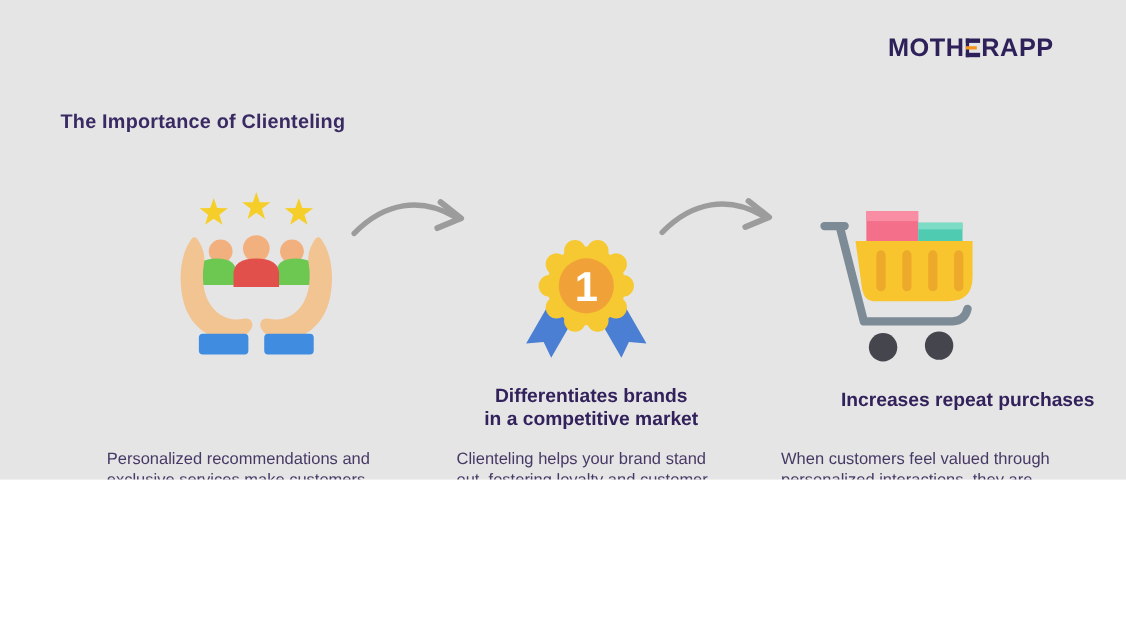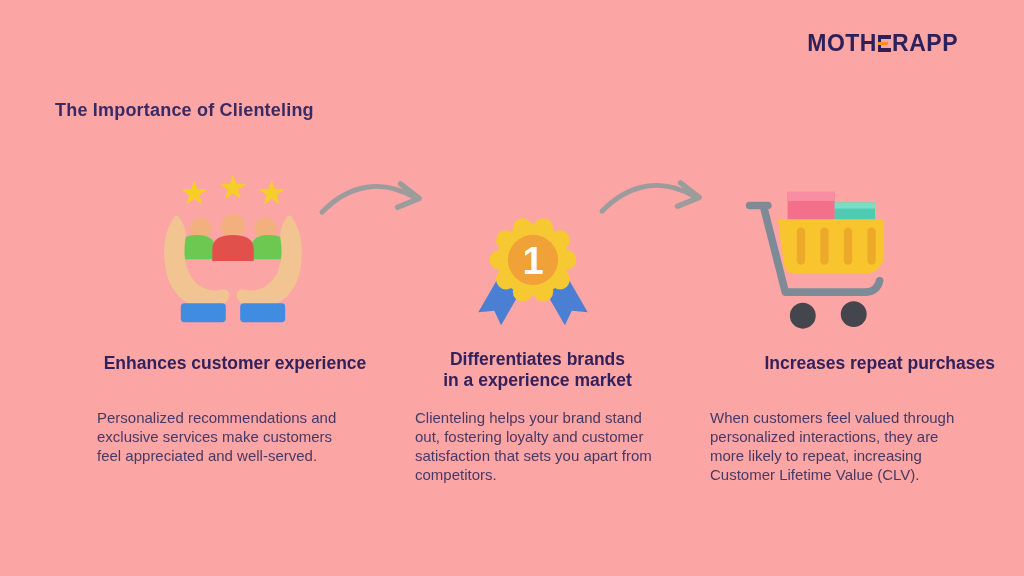"MOTH" .slide { background: #fca5a5 -> #e5e5e5; height: 576px -> 436px }
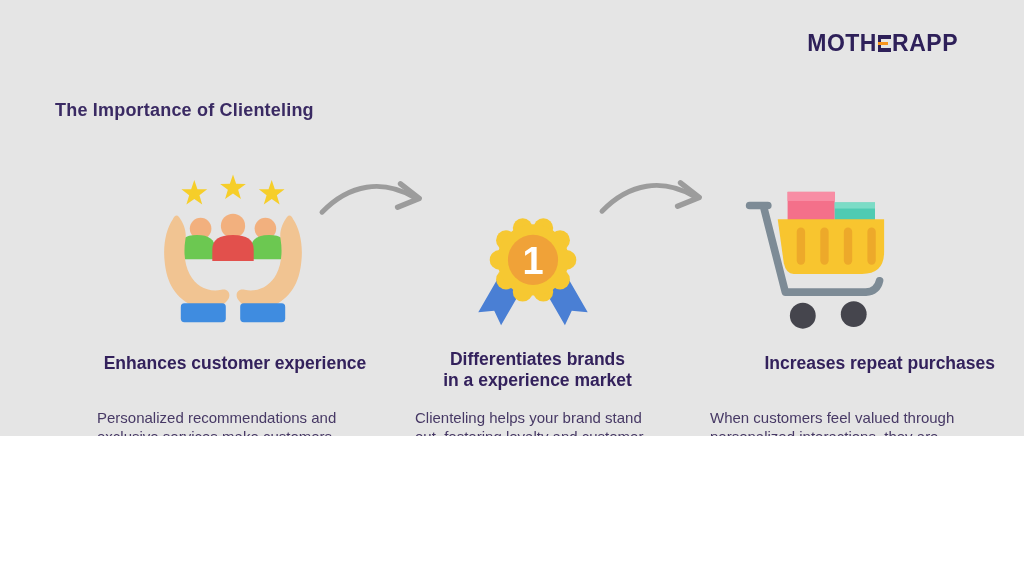"Enhances customer experience" div.col-heading { html: <div>Enhances customer experience</div> -> none }
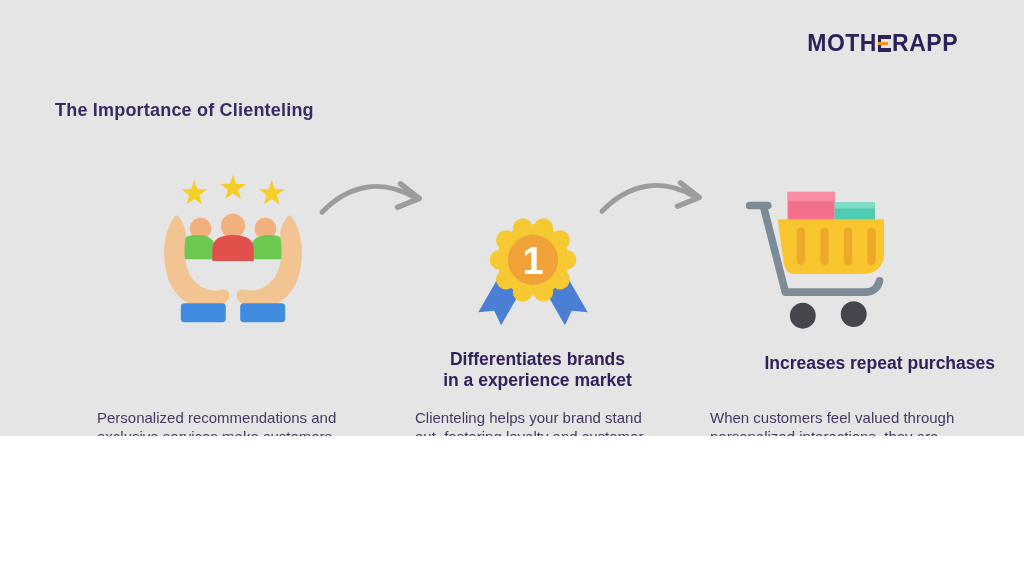"Differentiates brands" div.col-heading { text: experience -> competitive }
